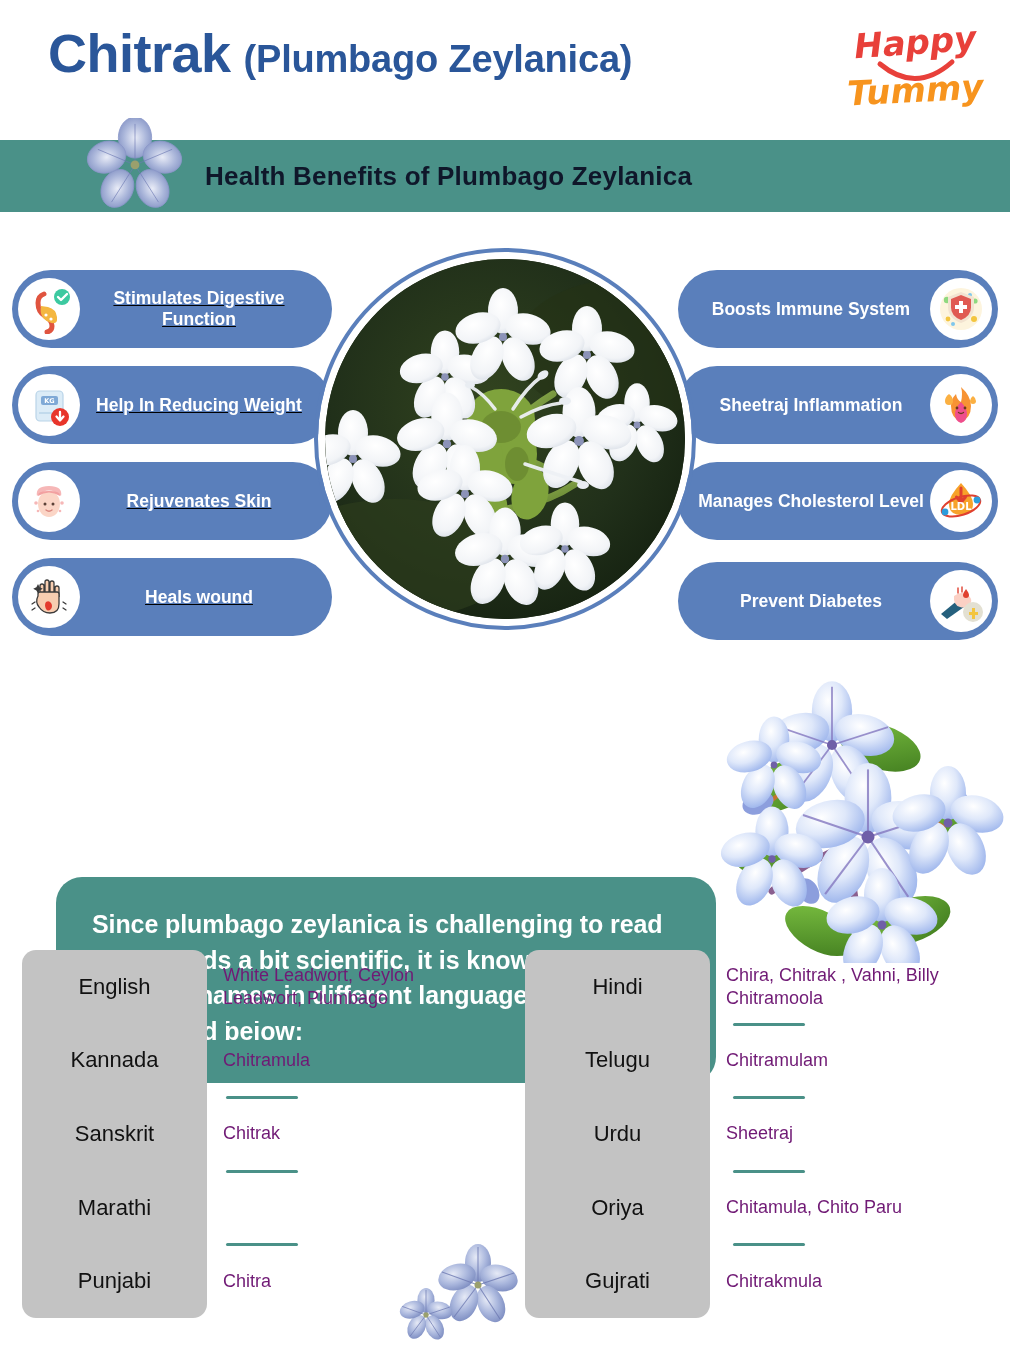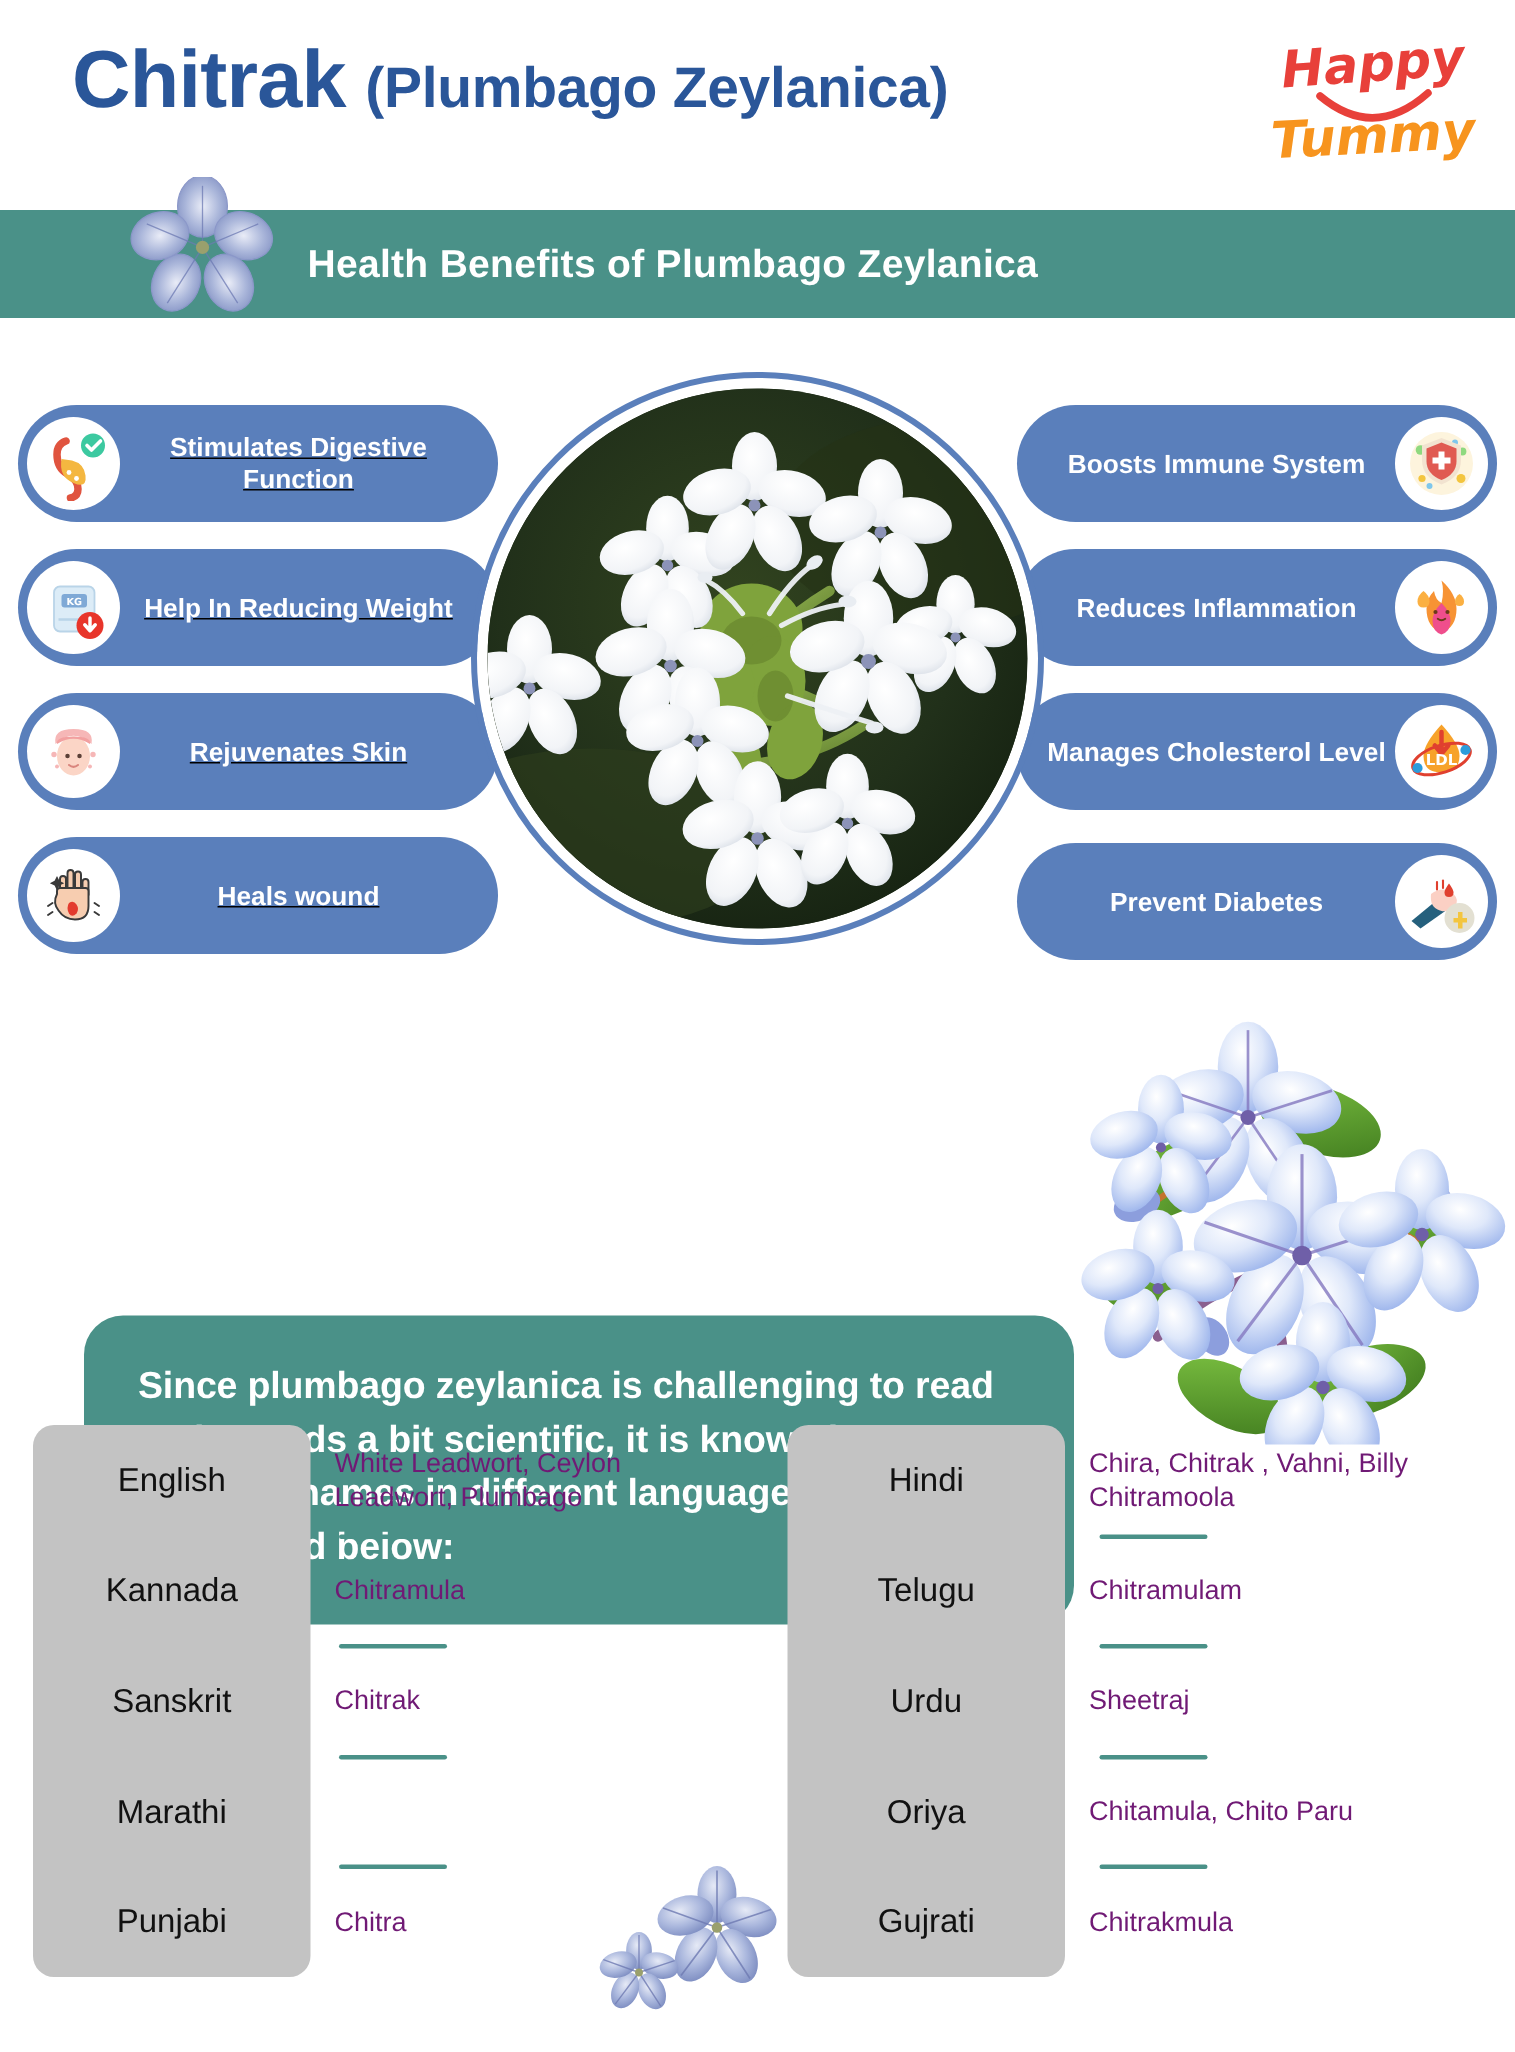"Health Benefits of Plumbago Zeylanica" .banner-title { color: #ffffff -> #0f172a }
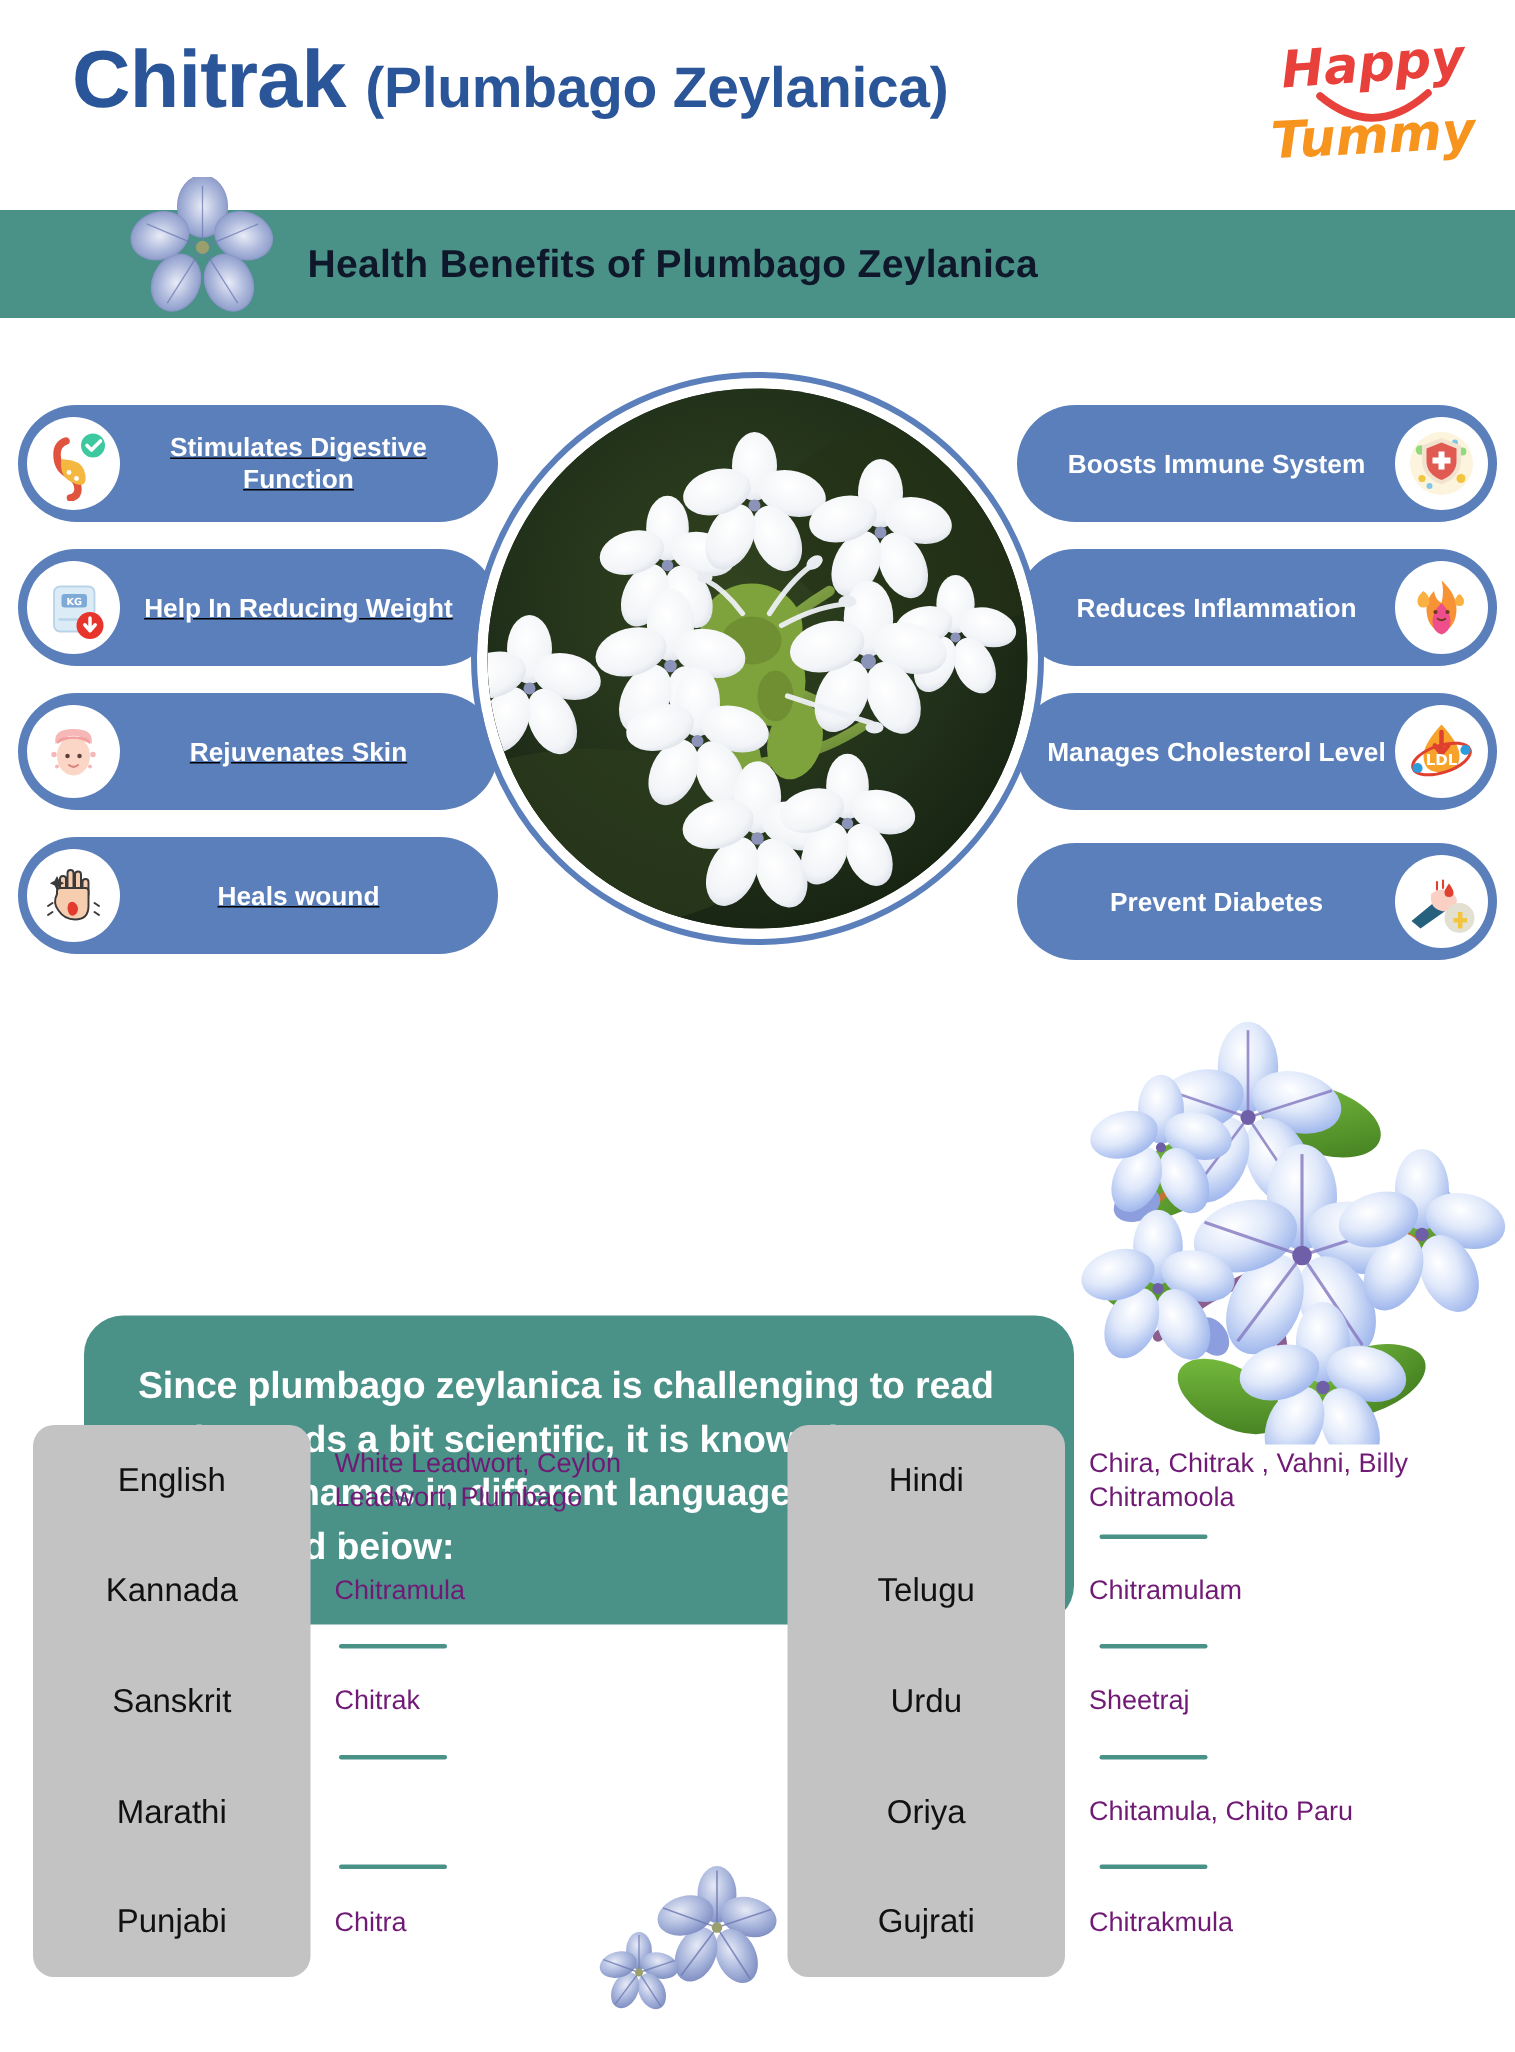"Reduces Inflammation" span.pill-label { text: Reduces -> Sheetraj }
